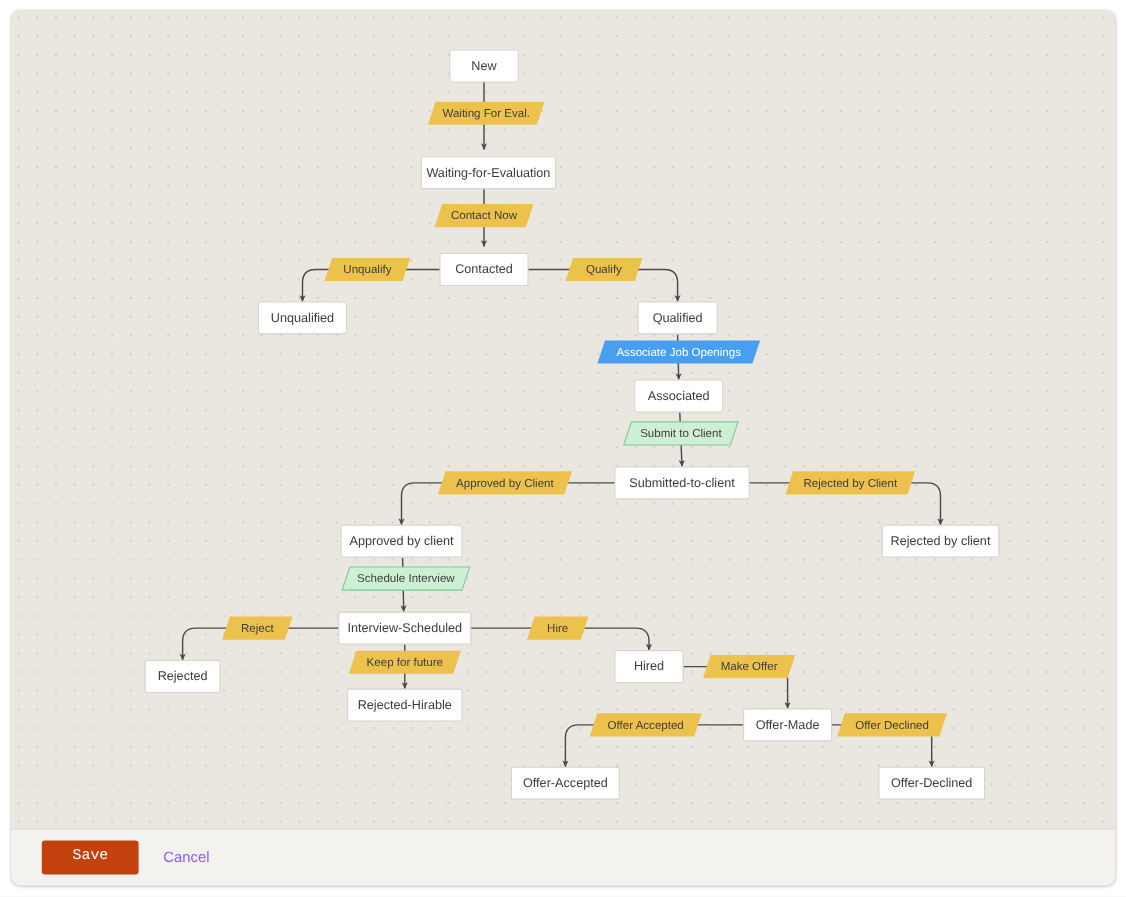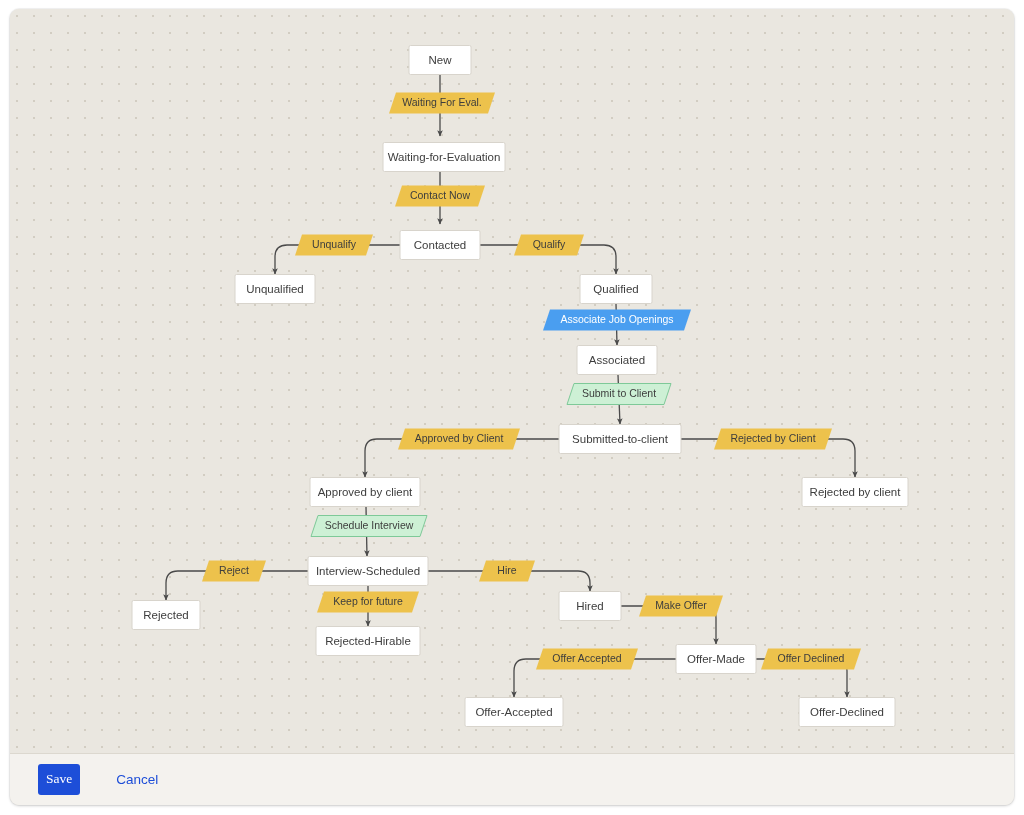"Save" #save-button { background: #1d4ed8 -> #c2410c; font-family: Liberation Serif, serif -> Liberation Mono, monospace; padding: 8px 8px -> 8px 28px }
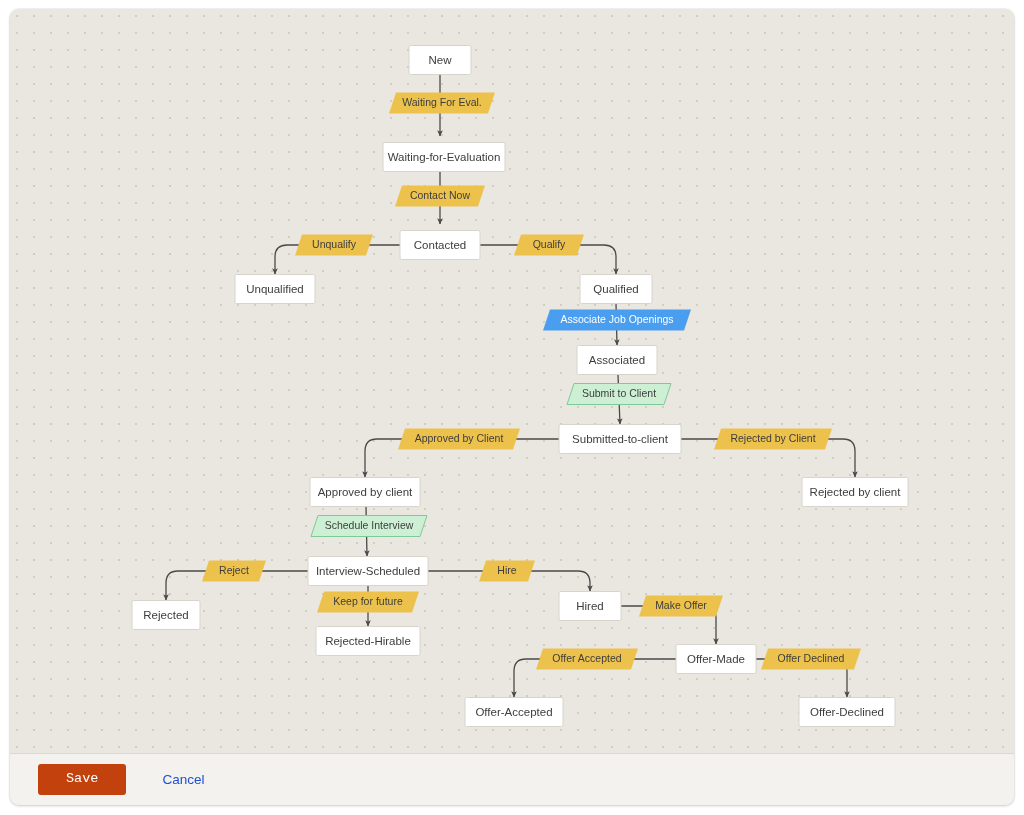"Cancel" #cancel-link { color: #1d4ed8 -> #8b5cf6; margin-left: 36px -> 22px }
